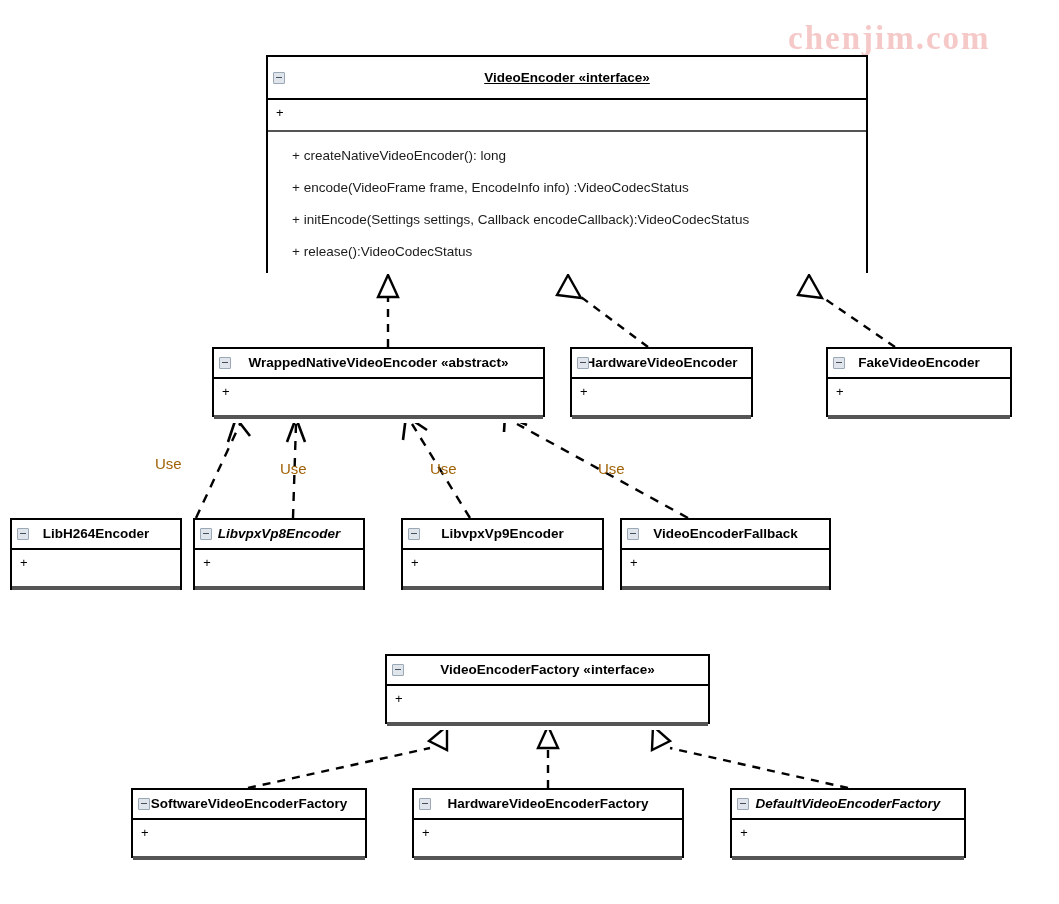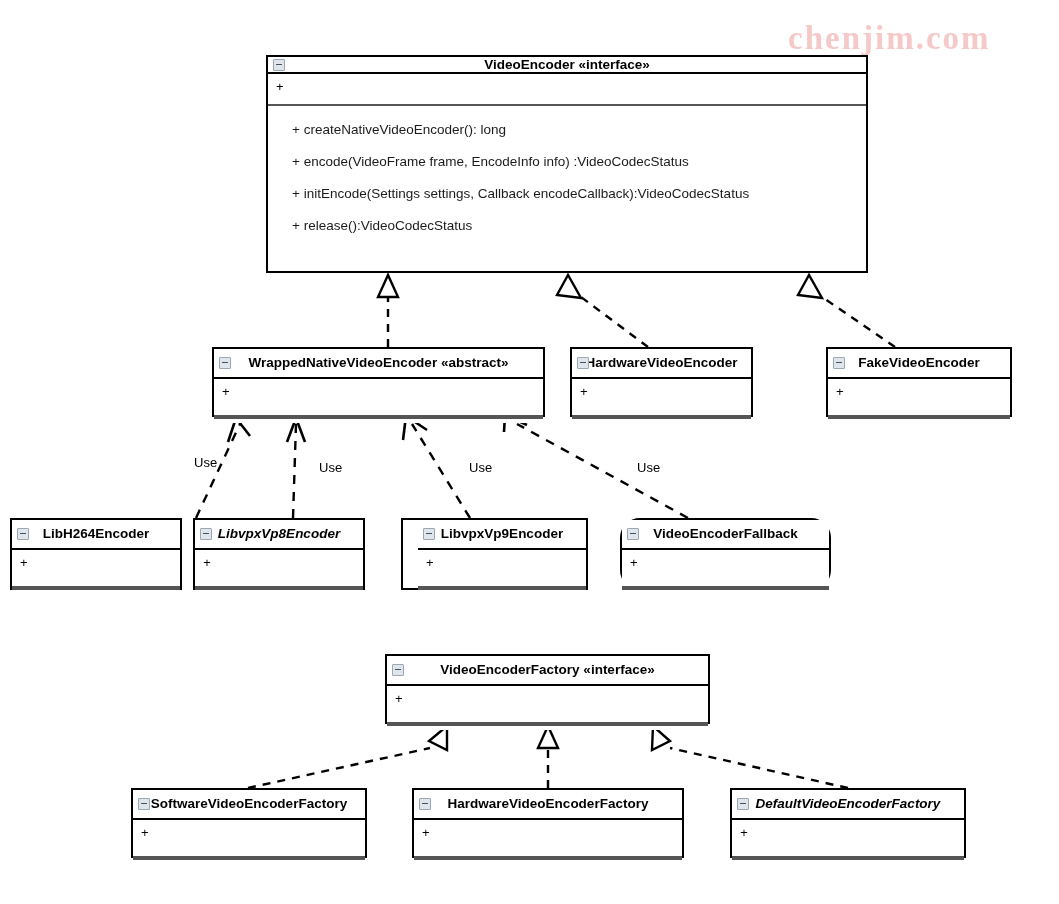"VideoEncoder «interface»" .uml.big .hdr { height: 17px -> 43px; text-decoration: none -> underline }
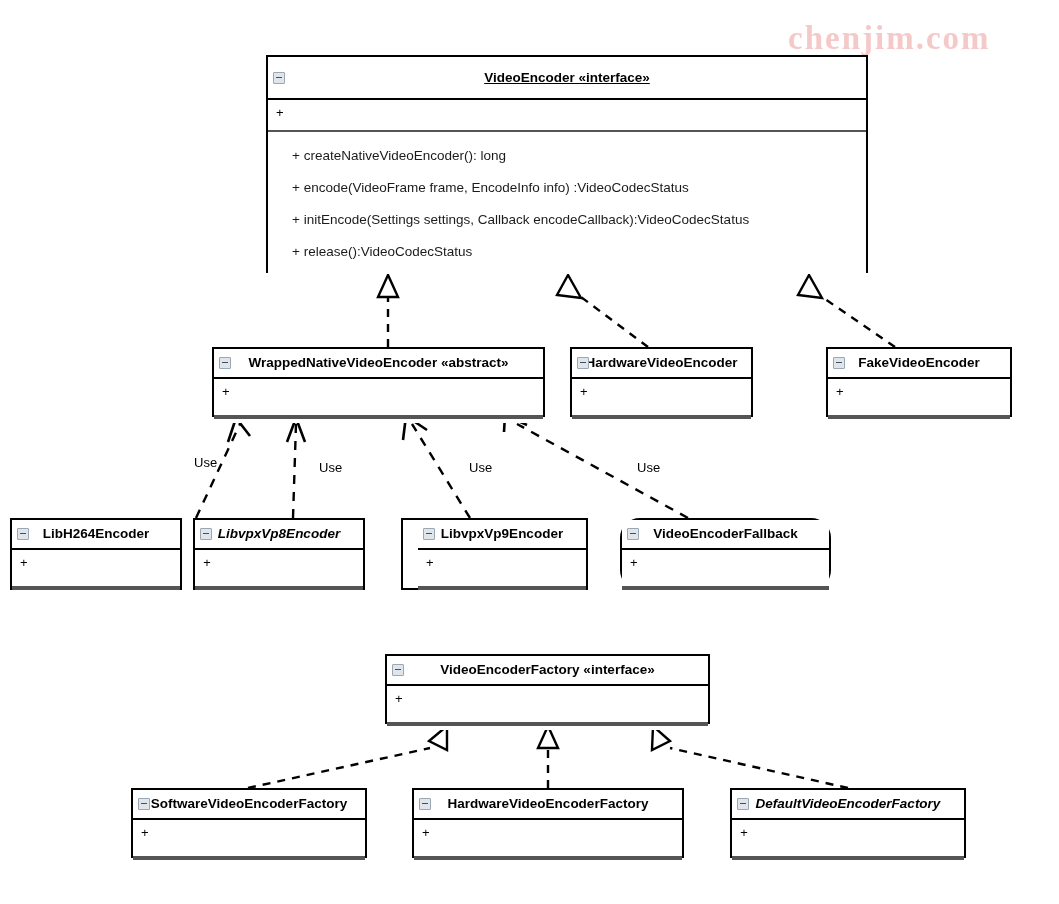"Use" .edge-label { color: #000000 -> #a16207; font-size: 13px -> 15px; margin-left: 39px -> none }
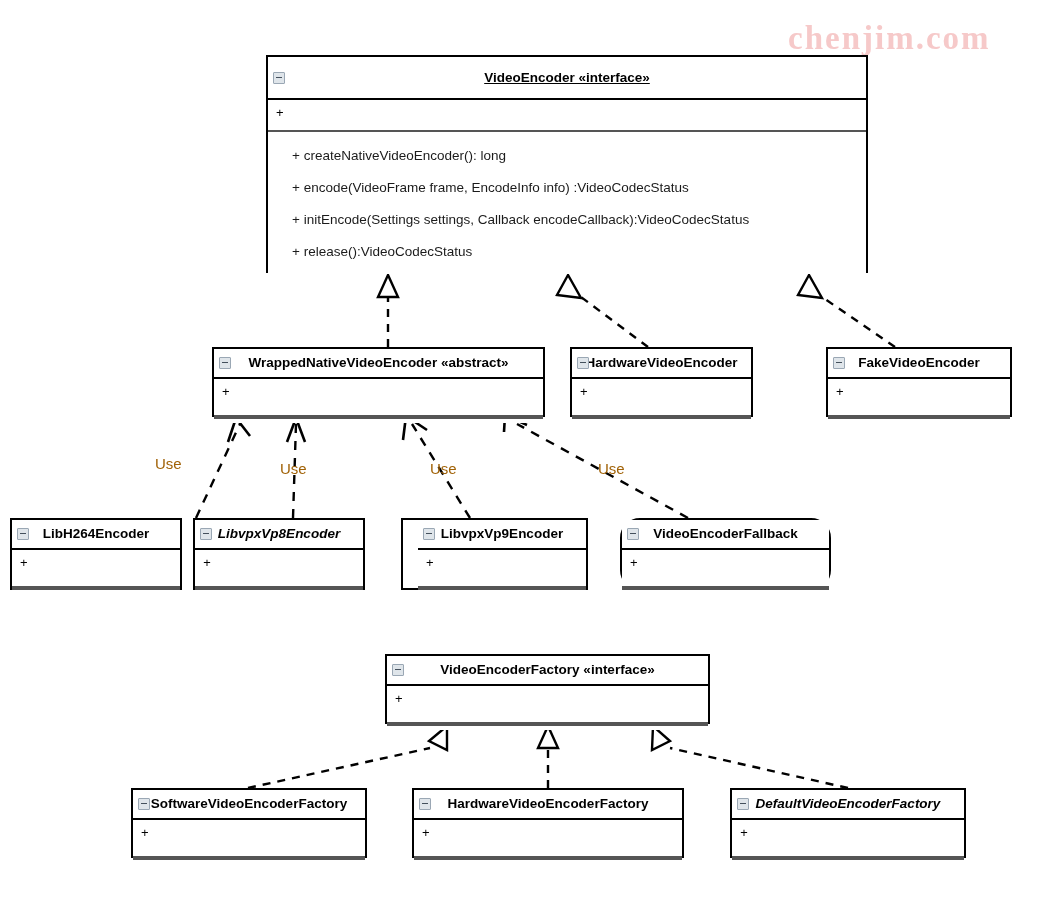"LibvpxVp9Encoder" div.uml { padding-left: 15px -> none; width: 187px -> 203px }
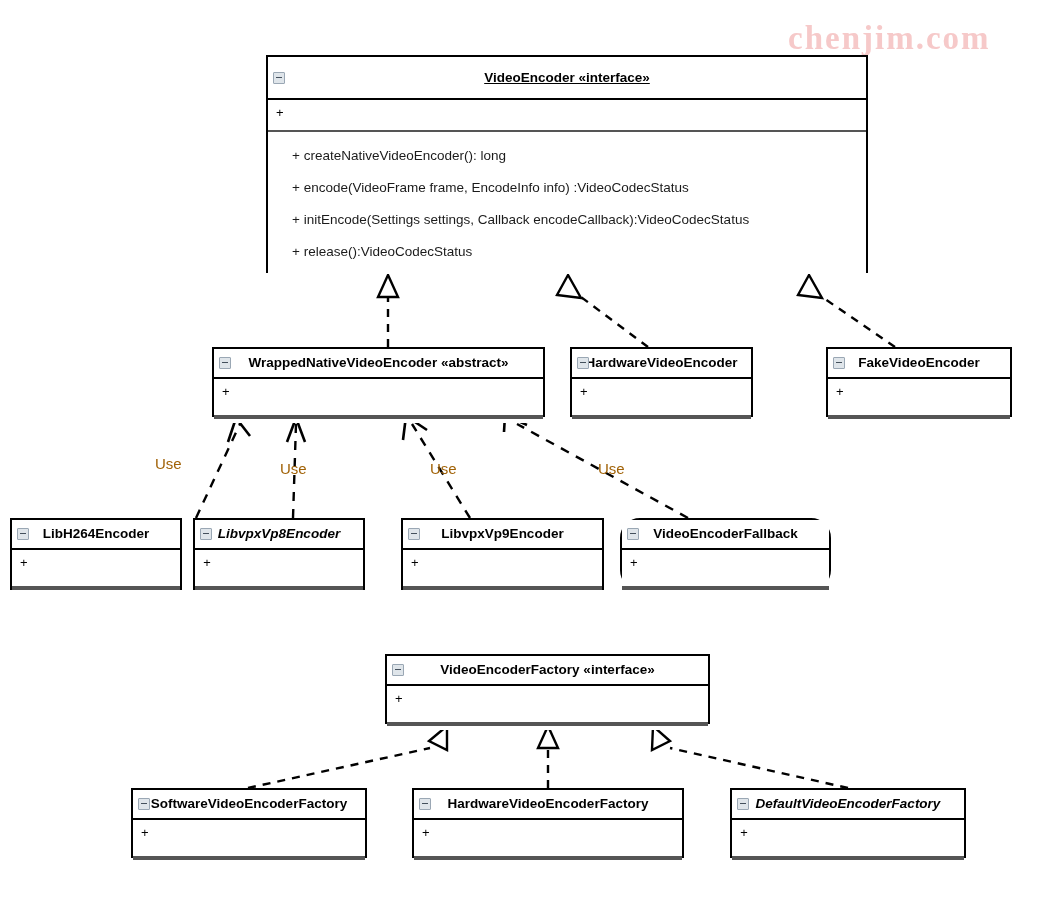"VideoEncoderFallback" div.uml { border-radius: 20px -> none }
